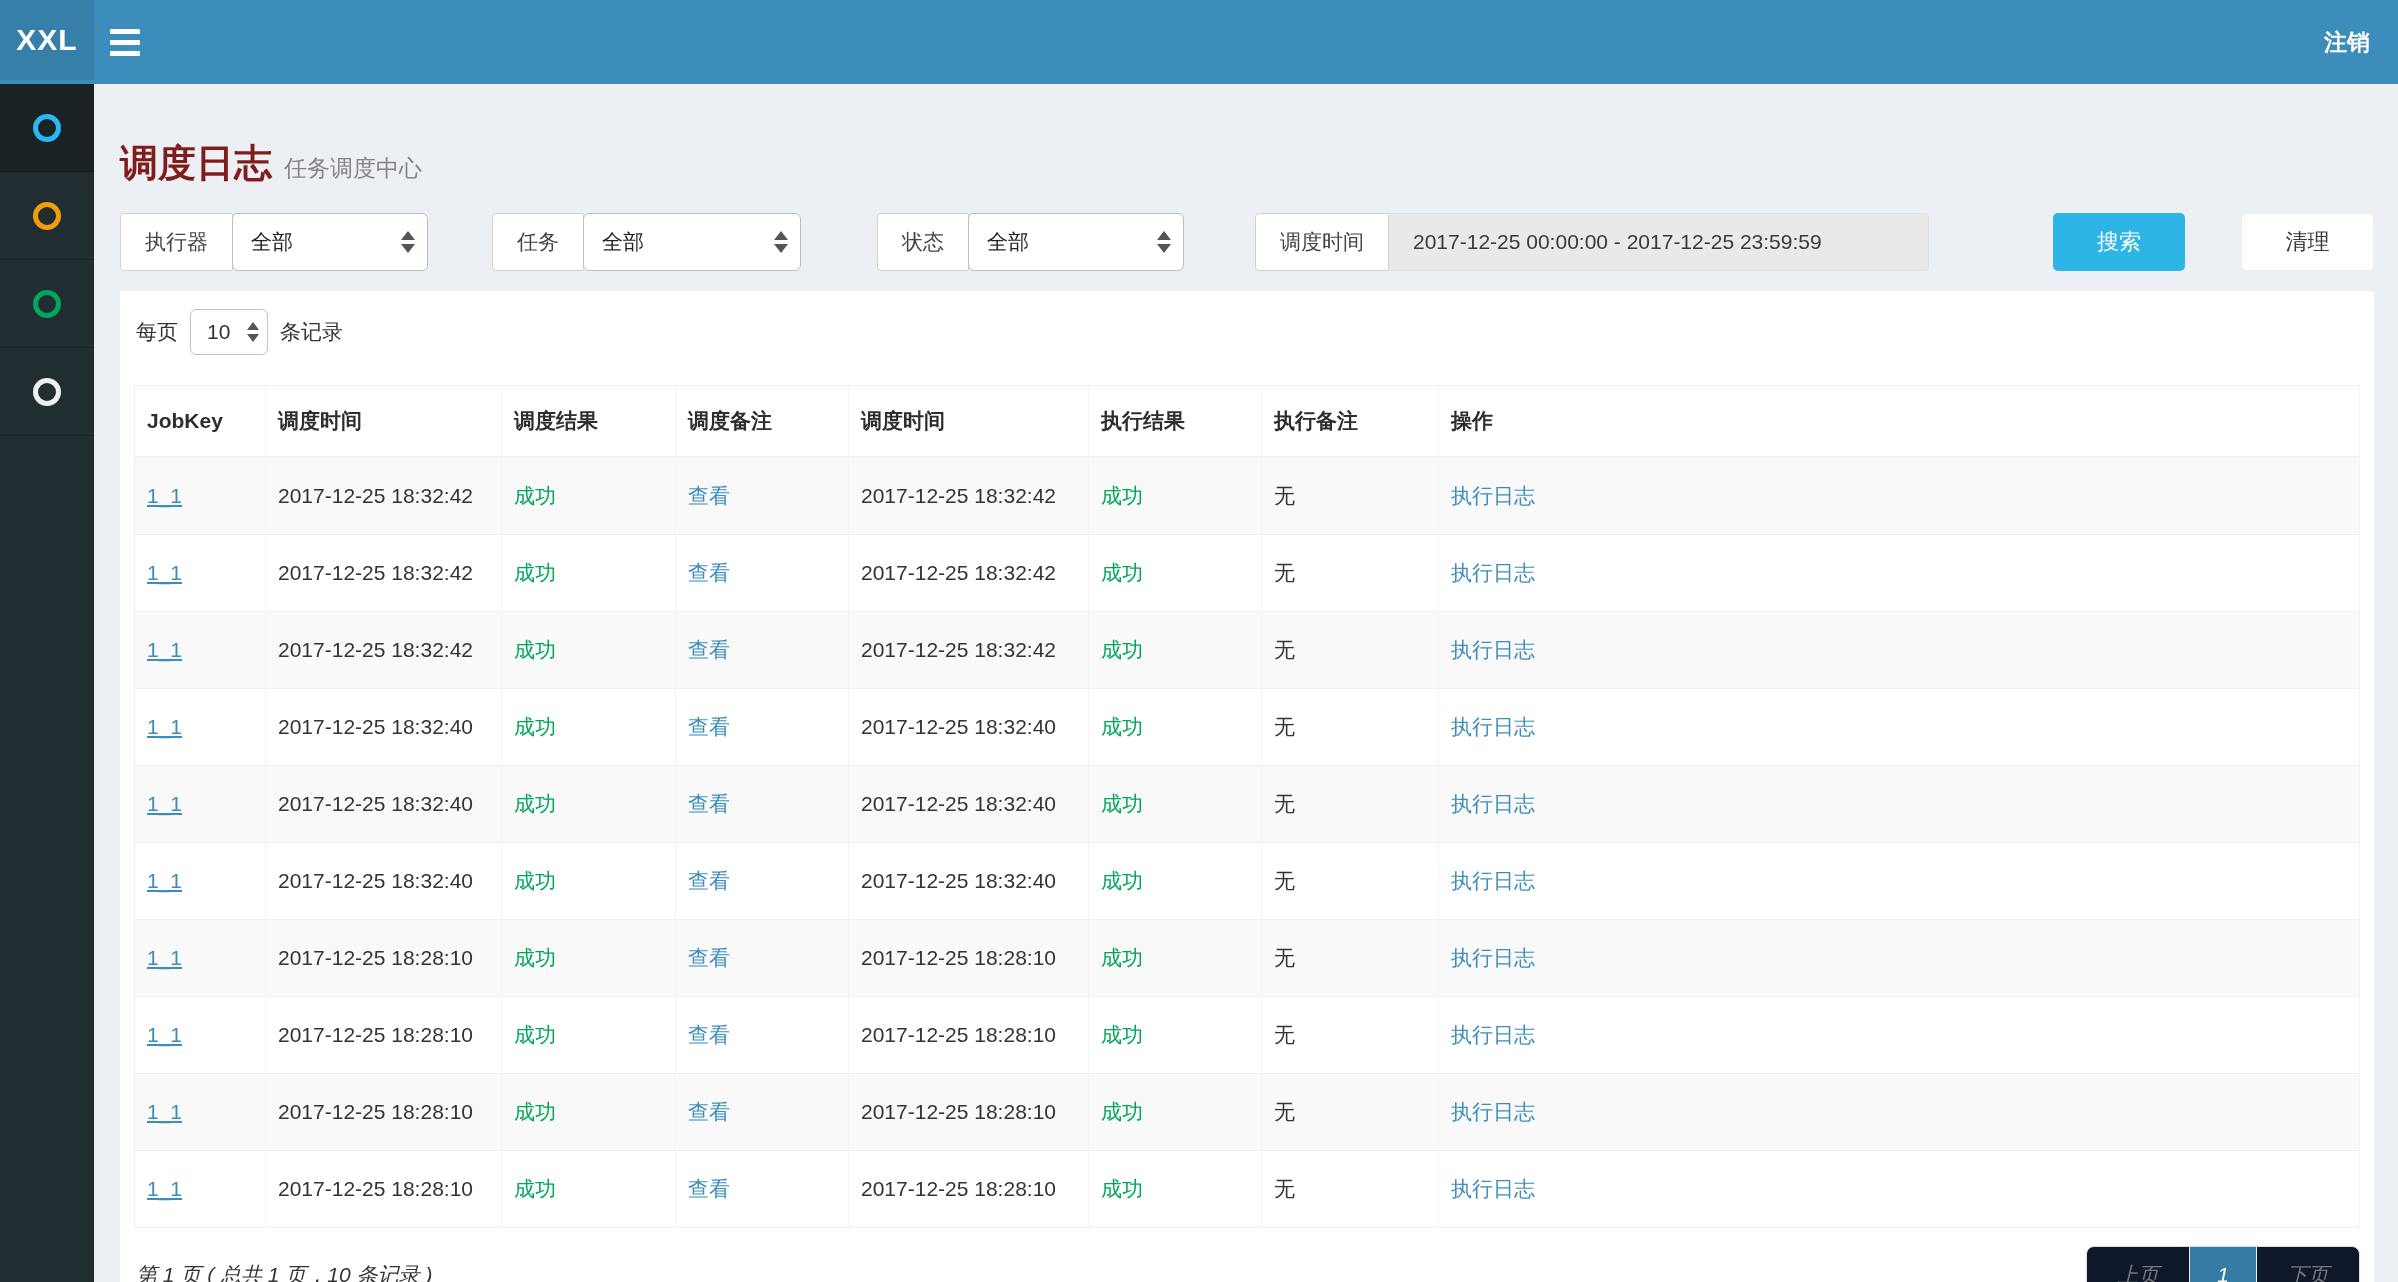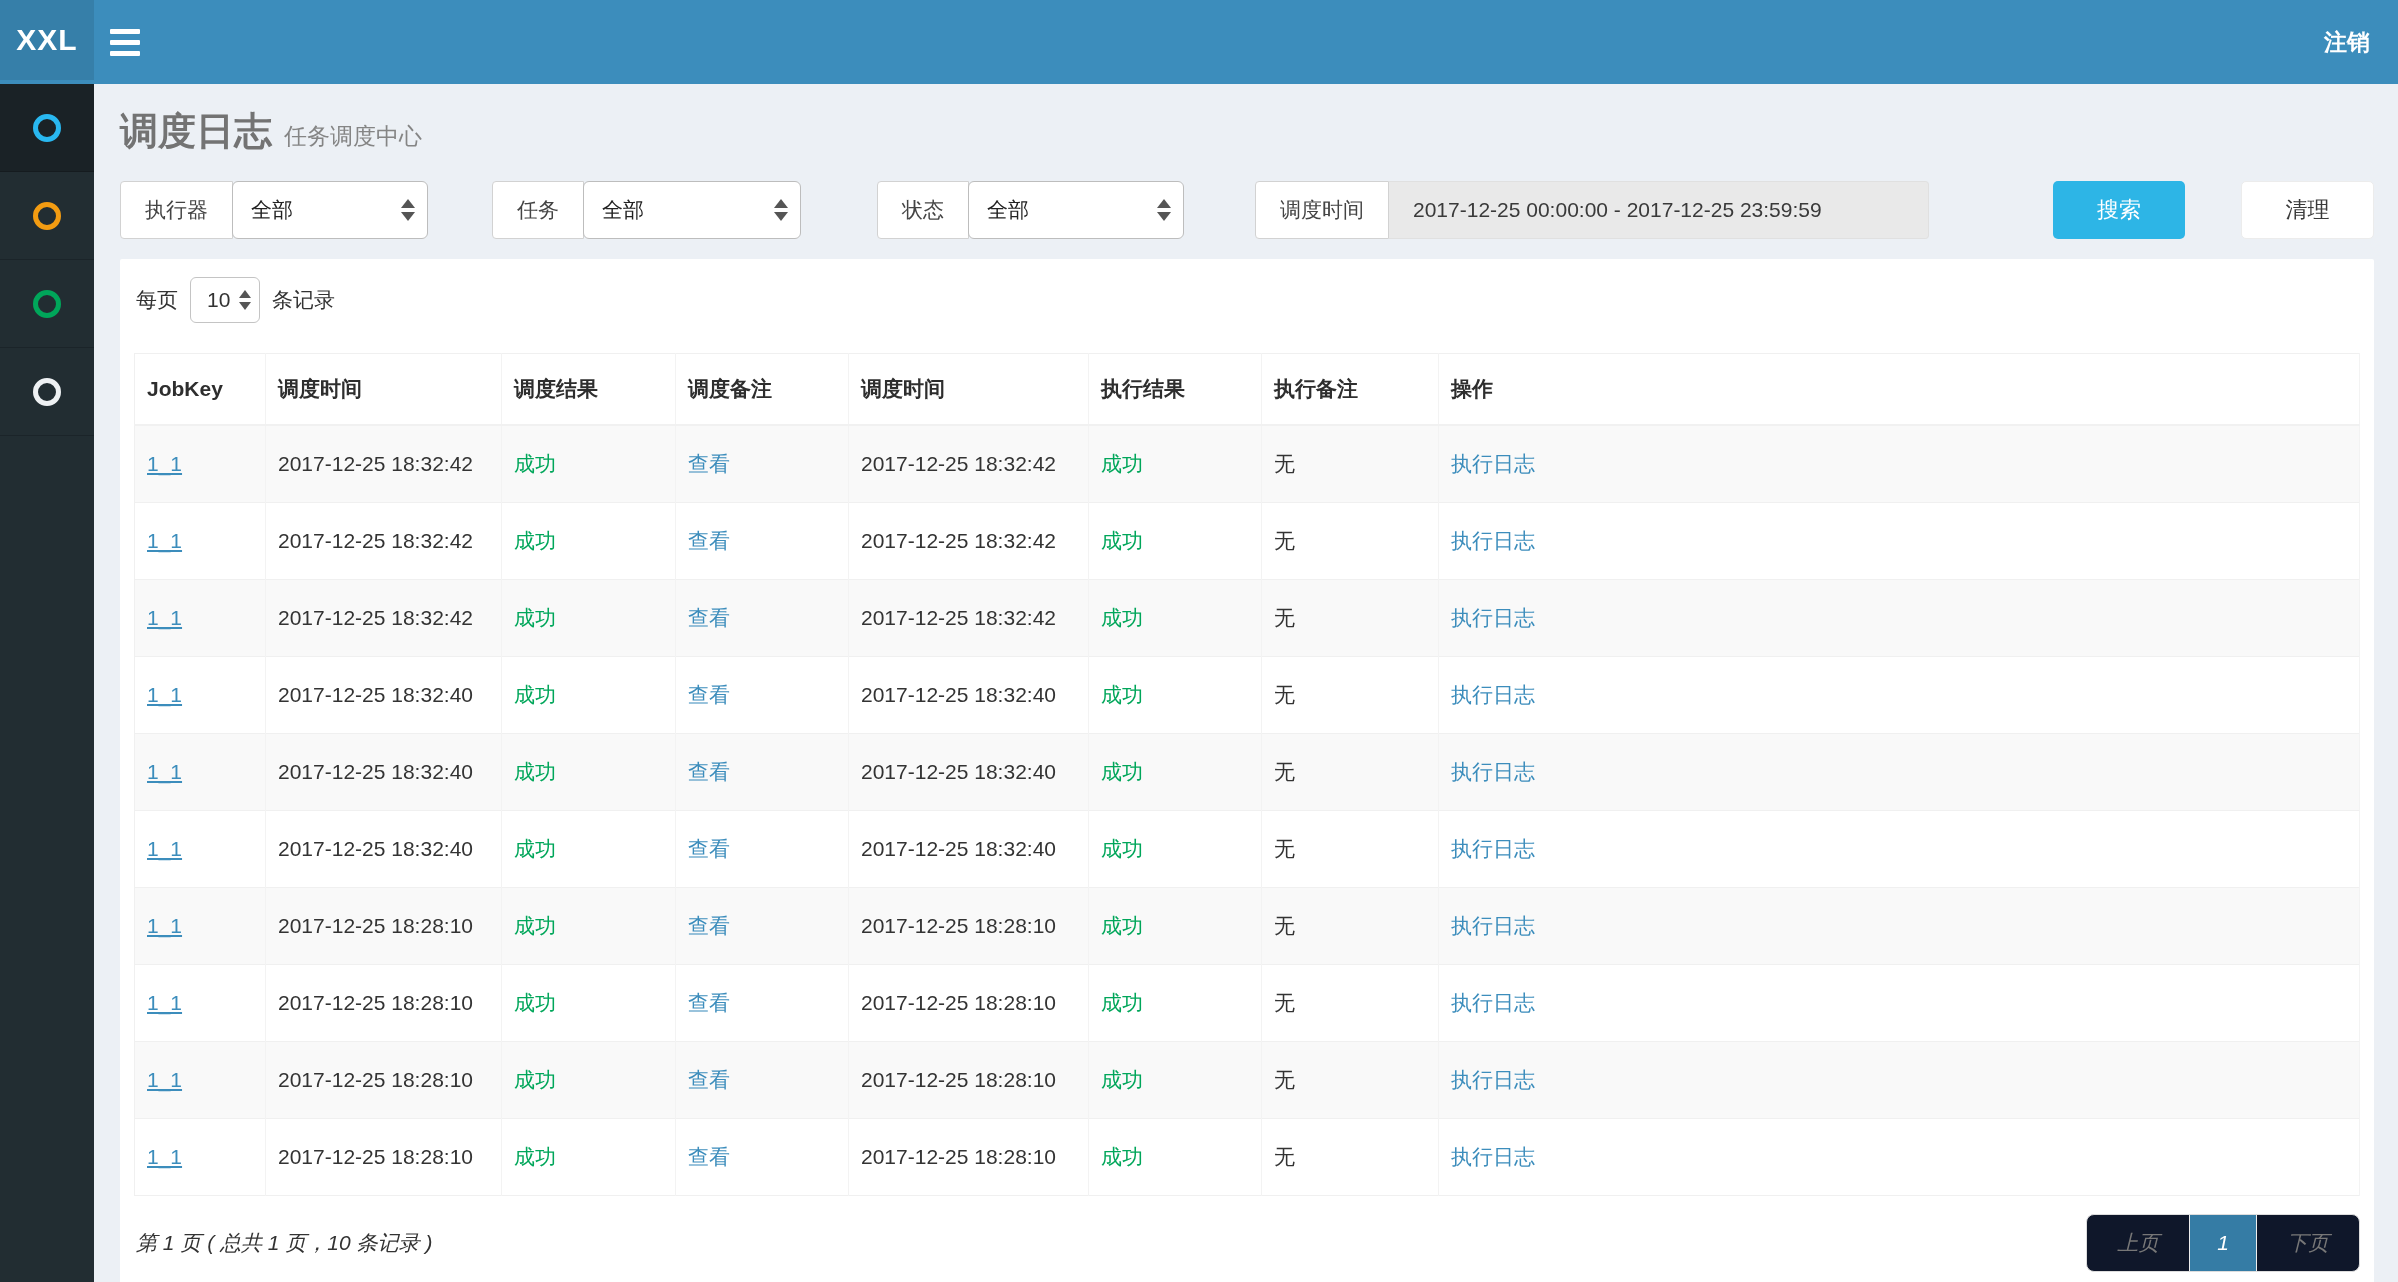"调度日志" .page-title { color: #737373 -> #7f1d1d; margin-top: none -> 32px }
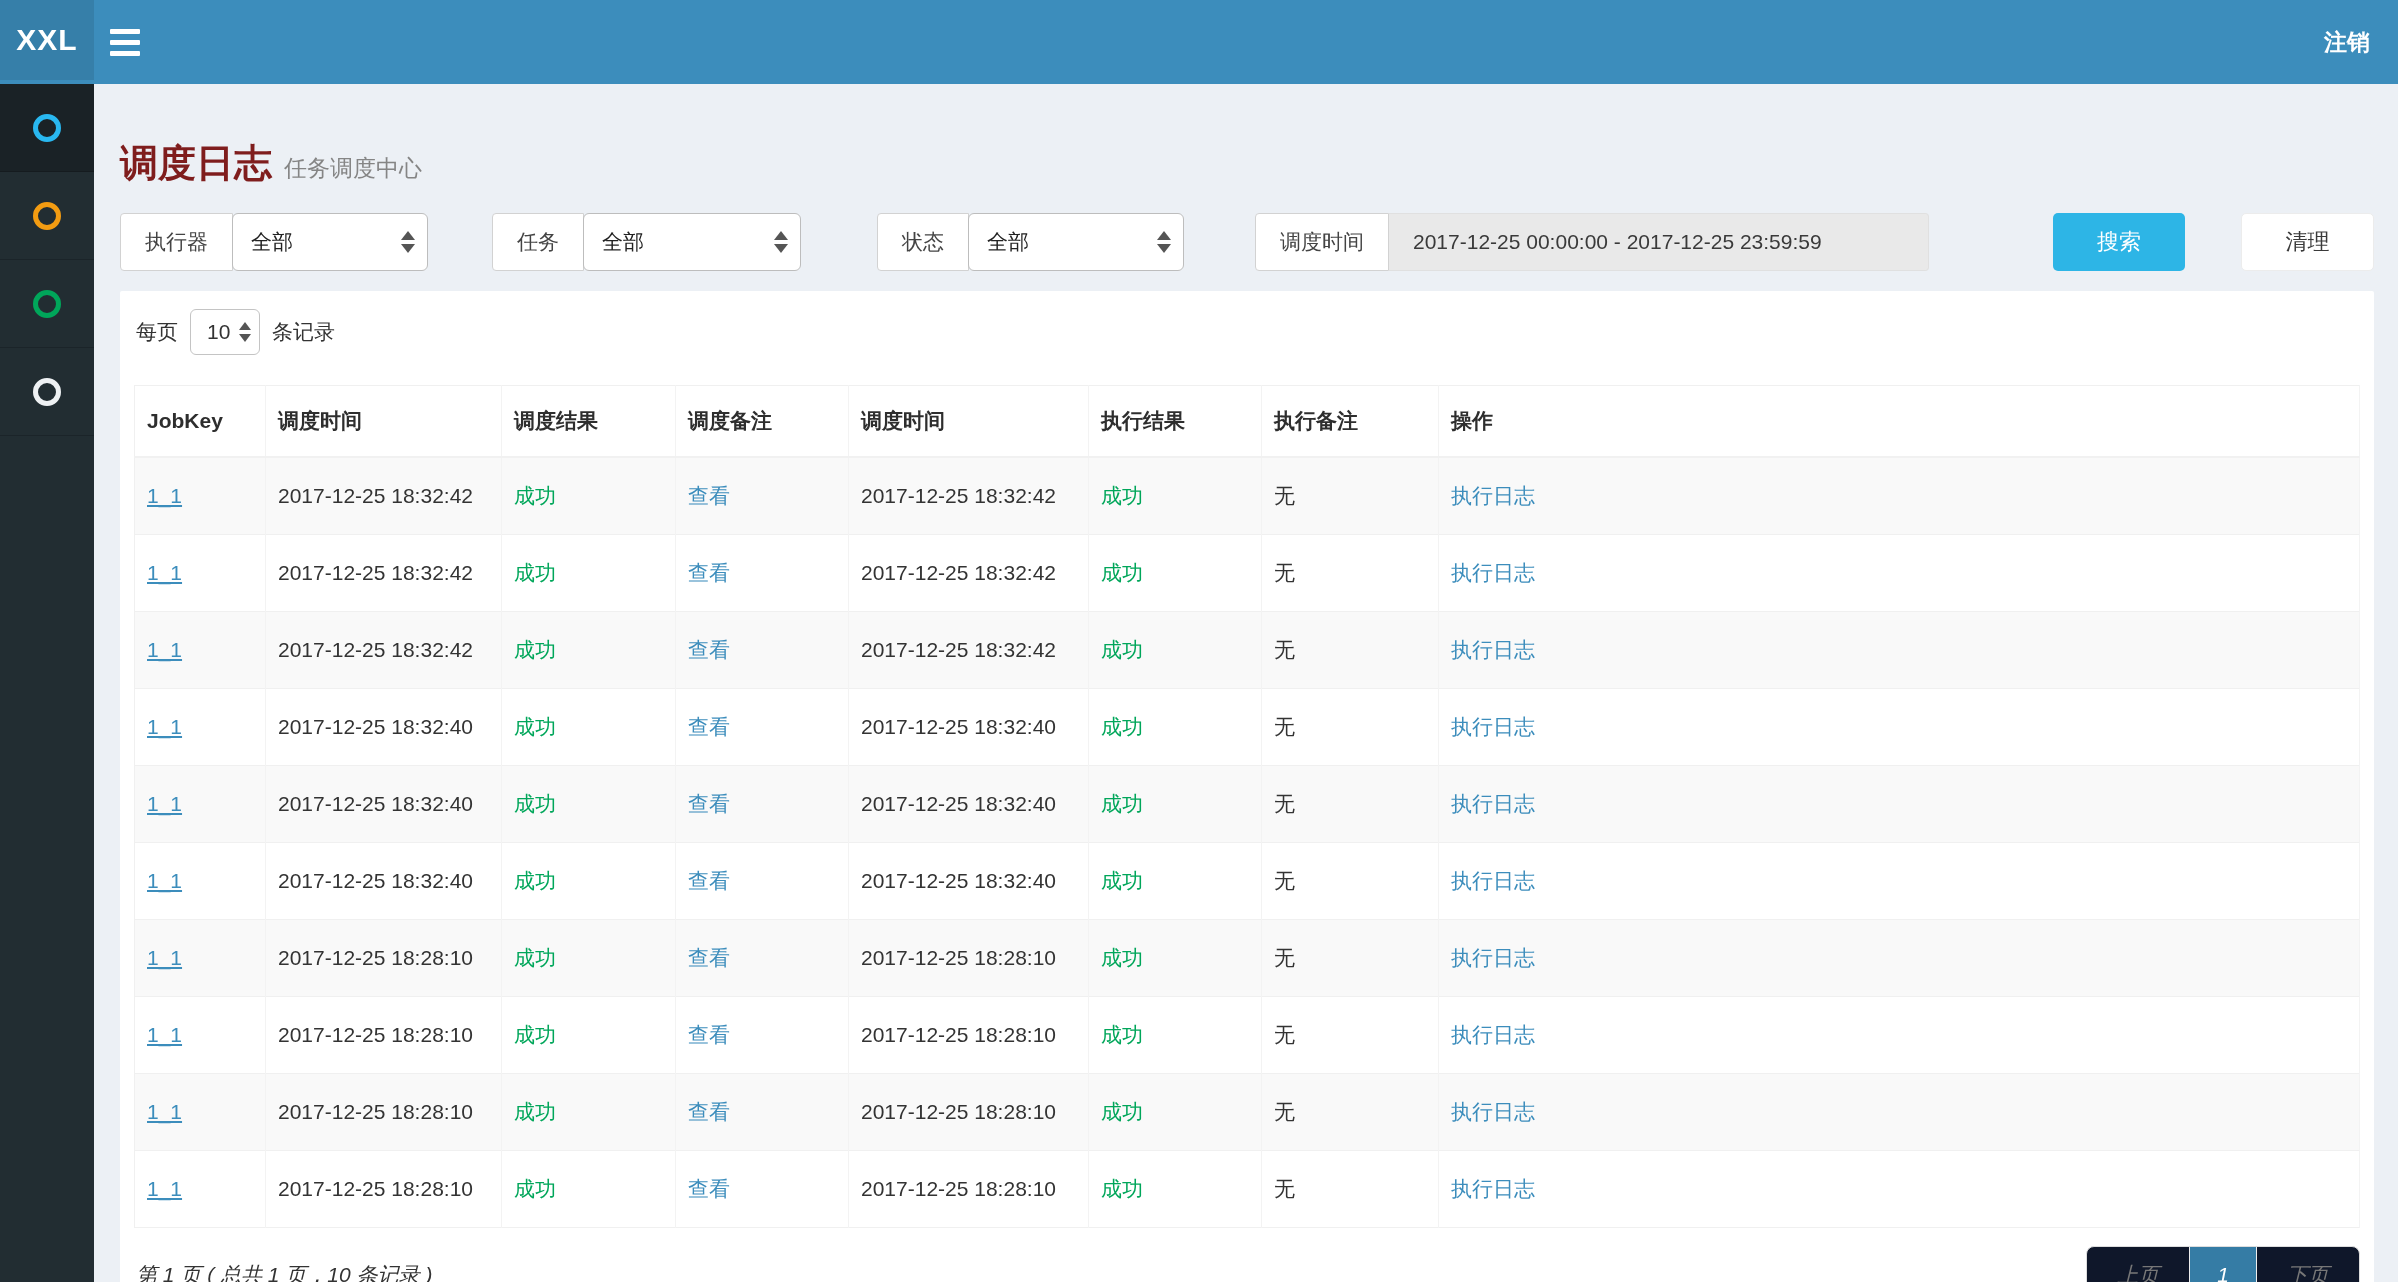"10" .pagesize-select { width: 70px -> 78px }
